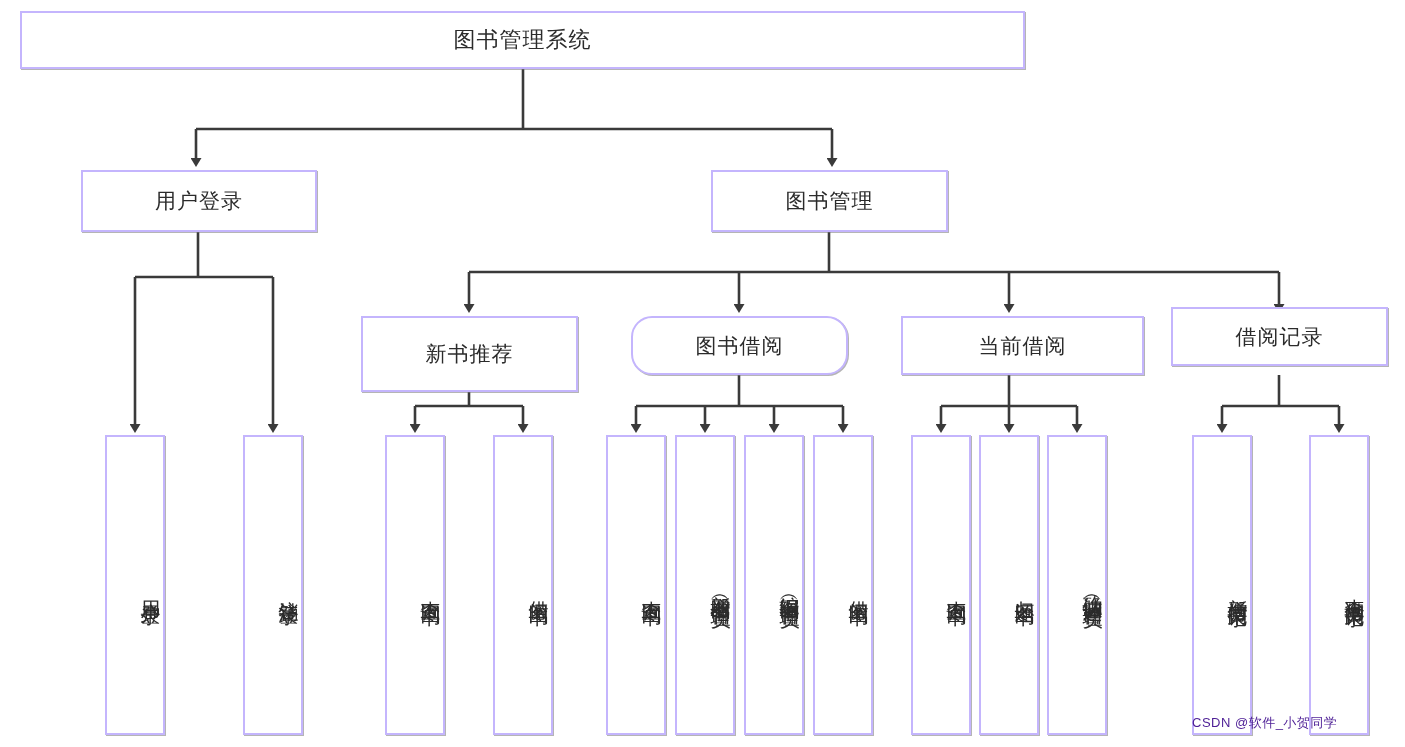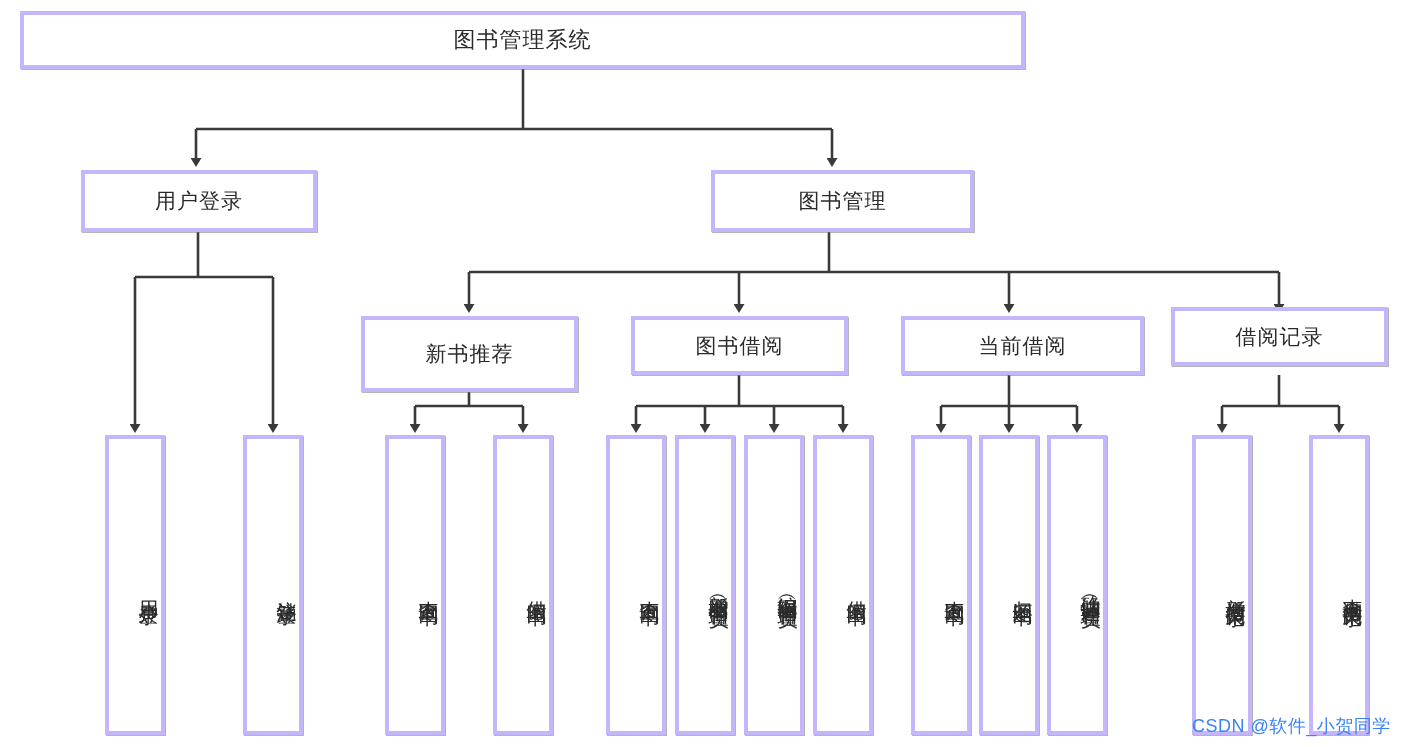"图书管理系统" .node { border: 4px solid #c4b5fd -> 2px solid #c4b5fd }
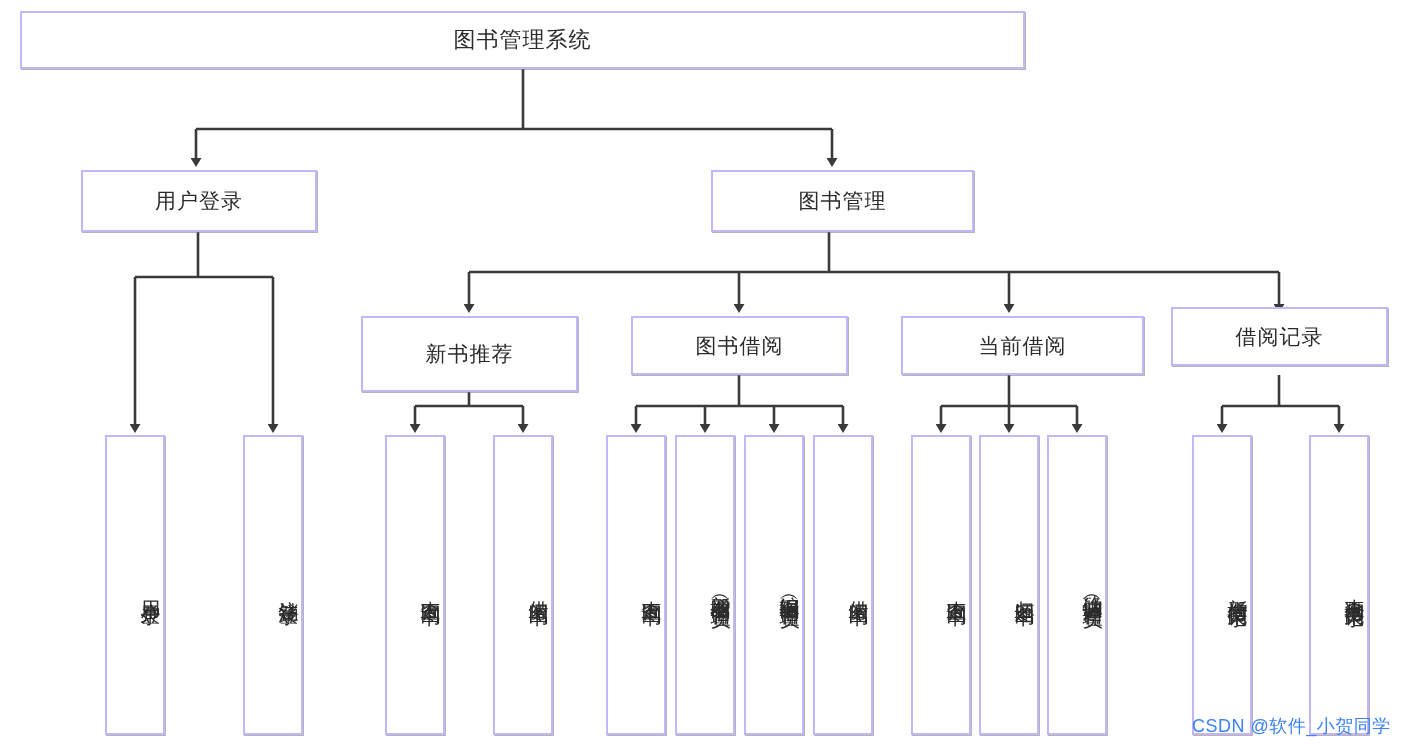"图书管理" div.node { width: 263px -> 237px }
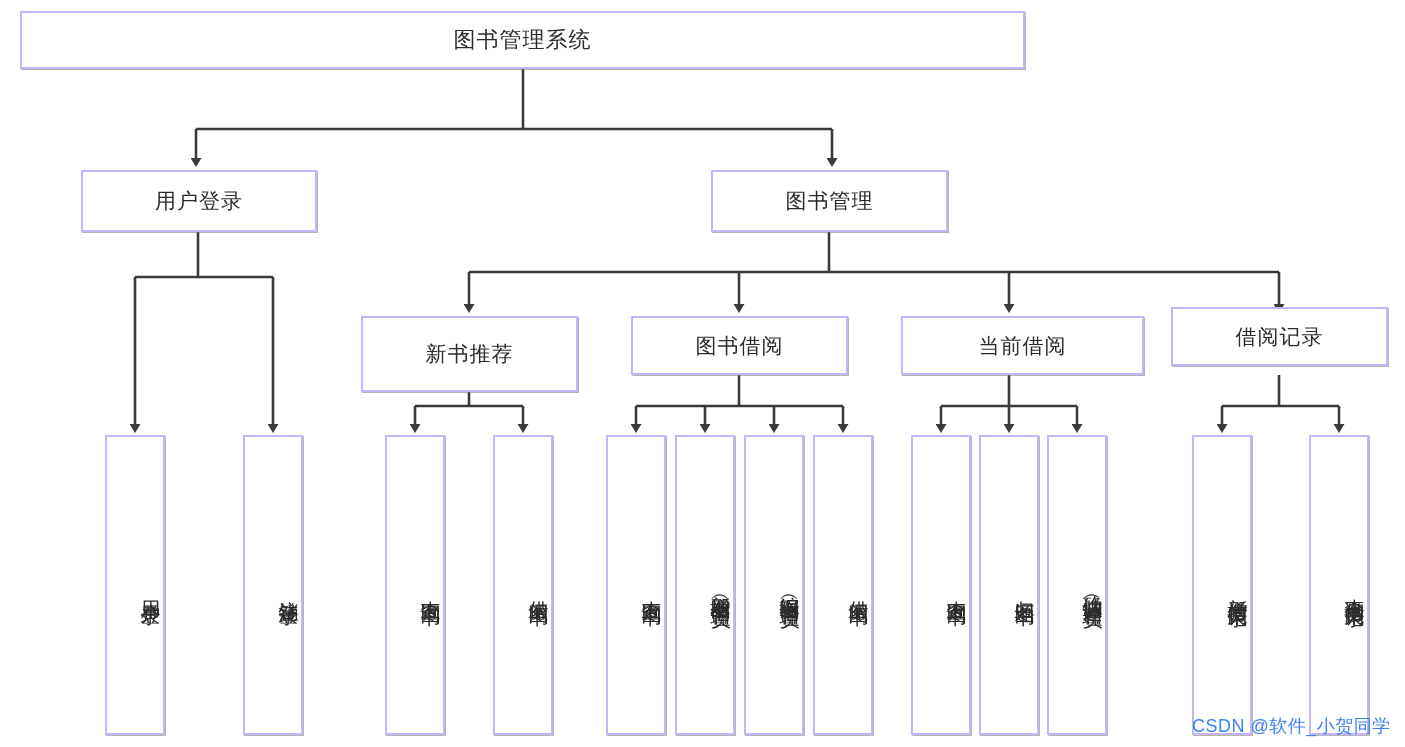"图书借阅" div.node { border-radius: none -> 21px }
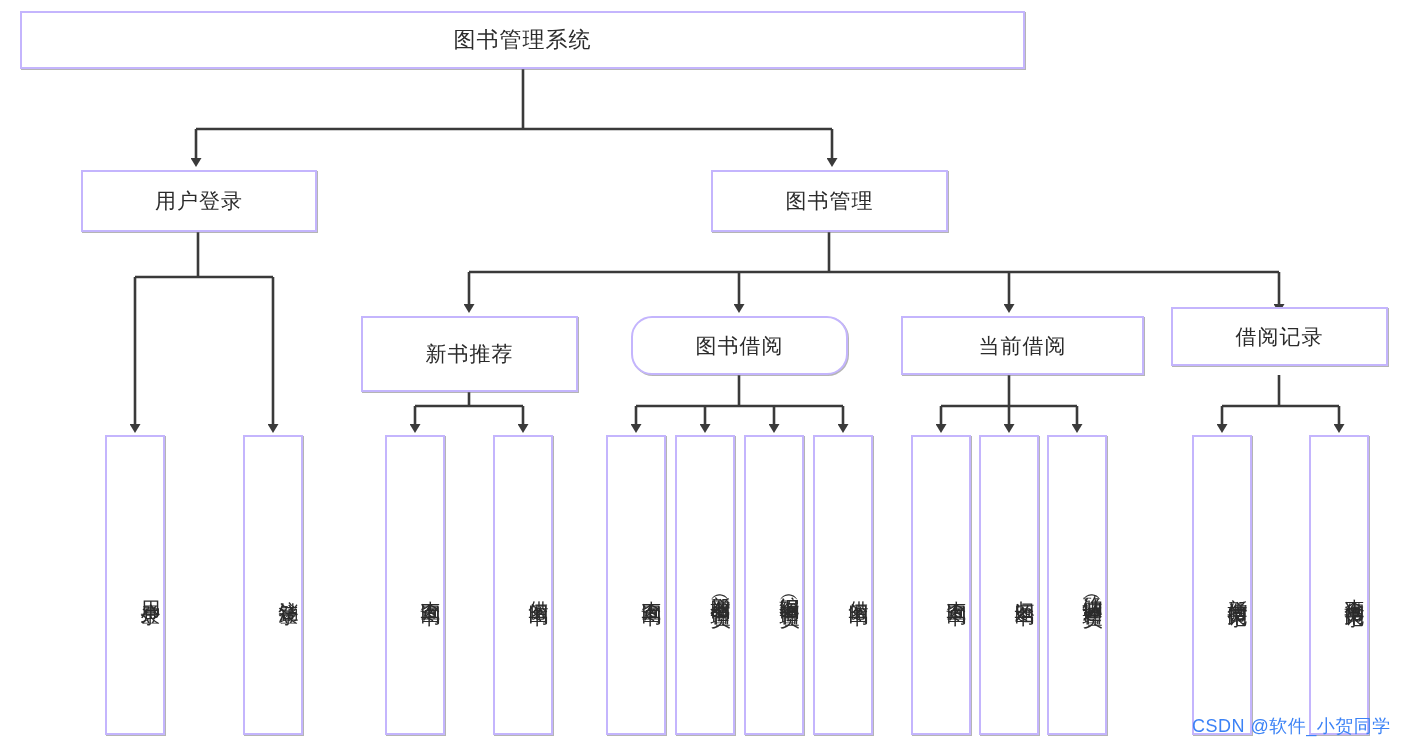"CSDN @软件_小贺同学" .watermark { color: #3b82f6 -> #4c1d95; font-size: 18px -> 13px }
